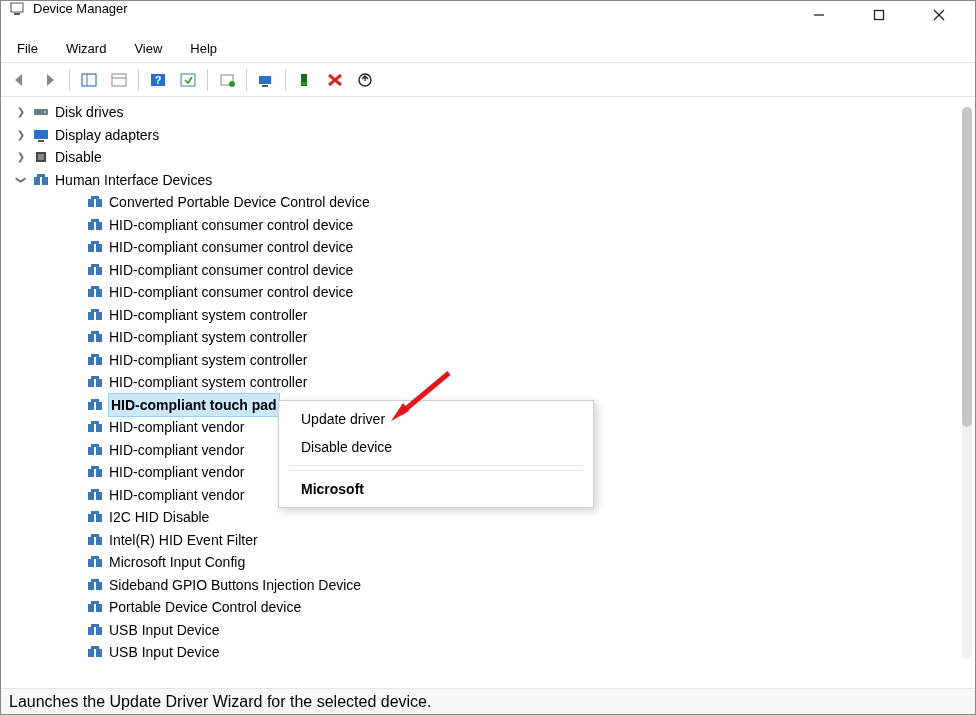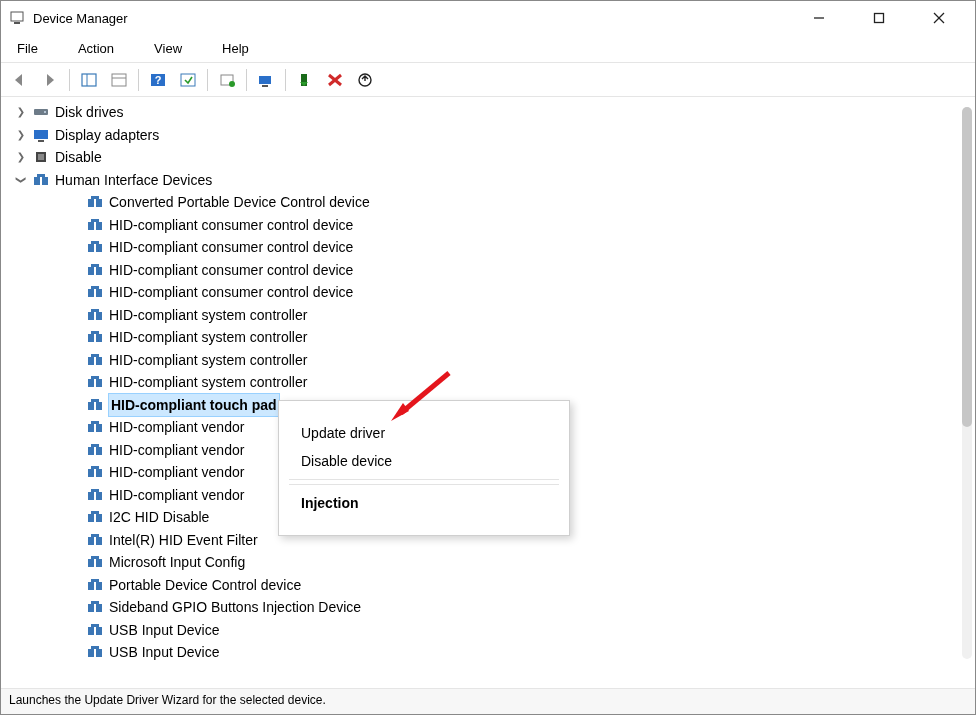"Device Manager" .titlebar { align-items: center -> none }
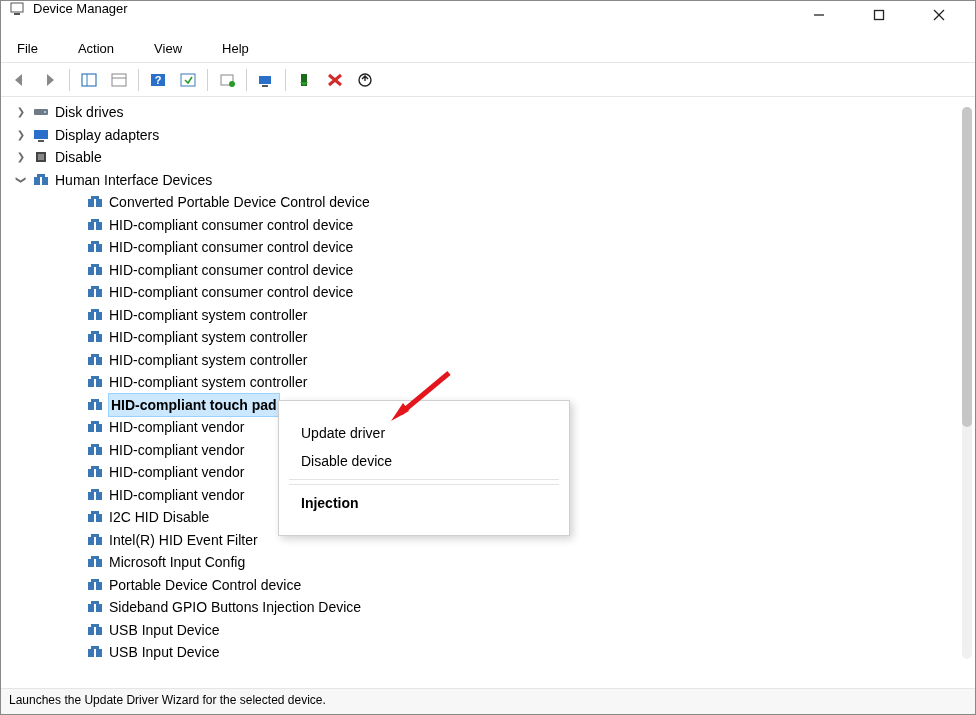"File" .menubar { gap: 20px -> 8px }
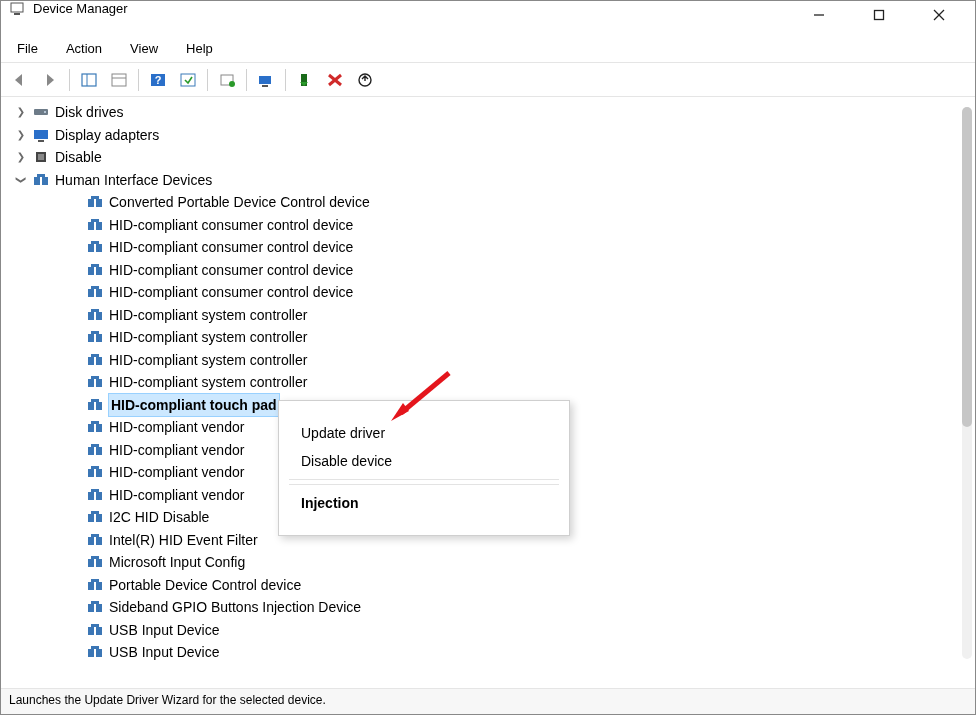"Action" div.menu-item { text: Action -> Wizard }
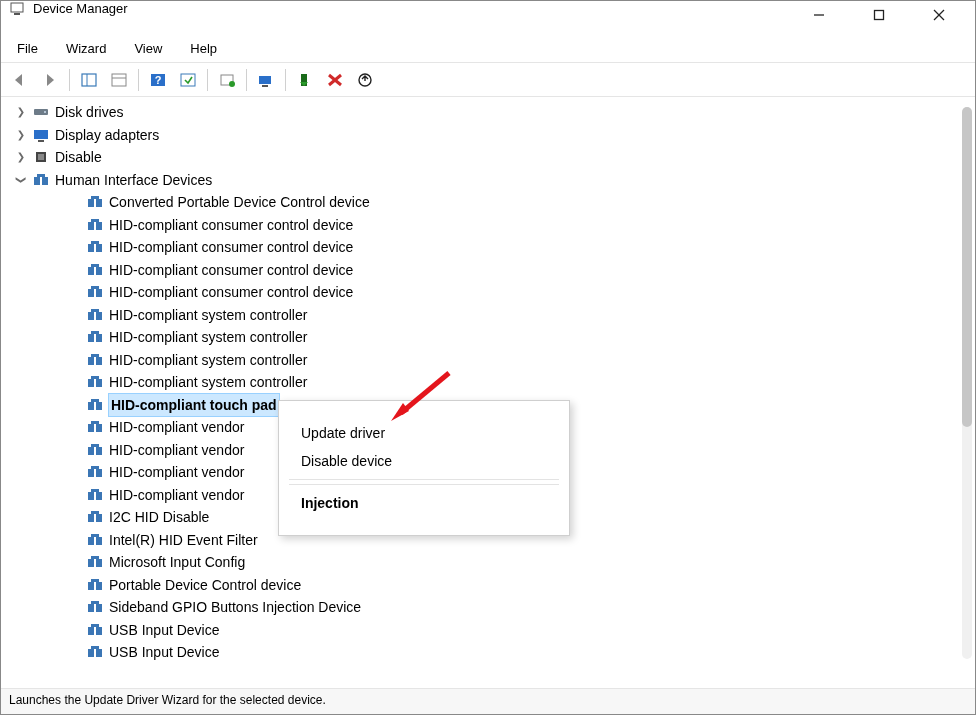"Update driver" .context-menu { padding: 18px 0 -> 4px 0; width: 292px -> 316px }
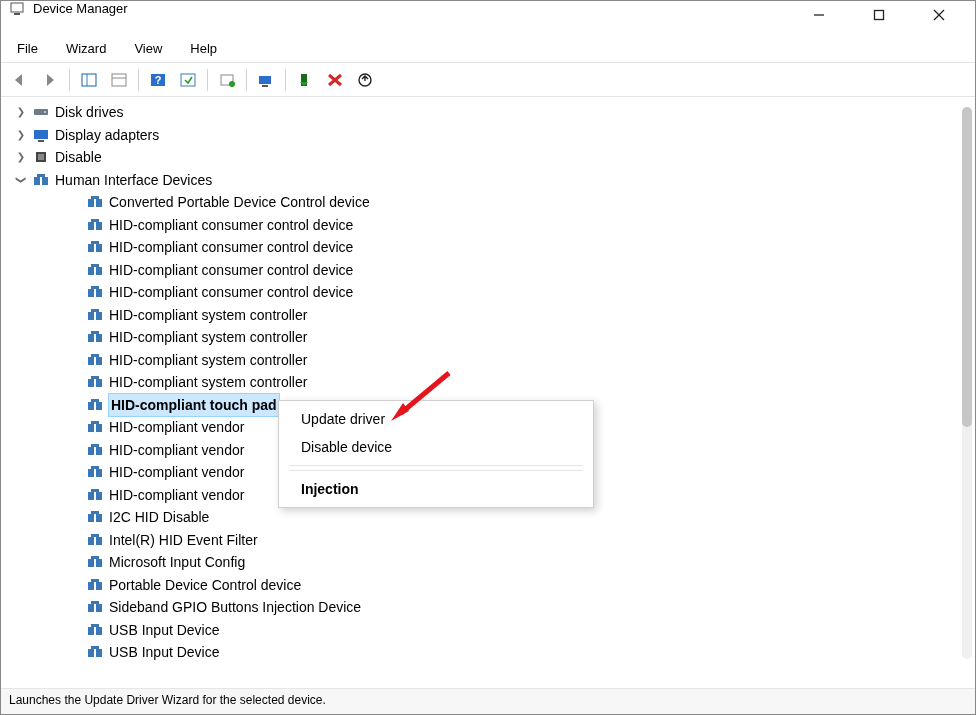"Injection" div.cm-item { text: Injection -> Microsoft }
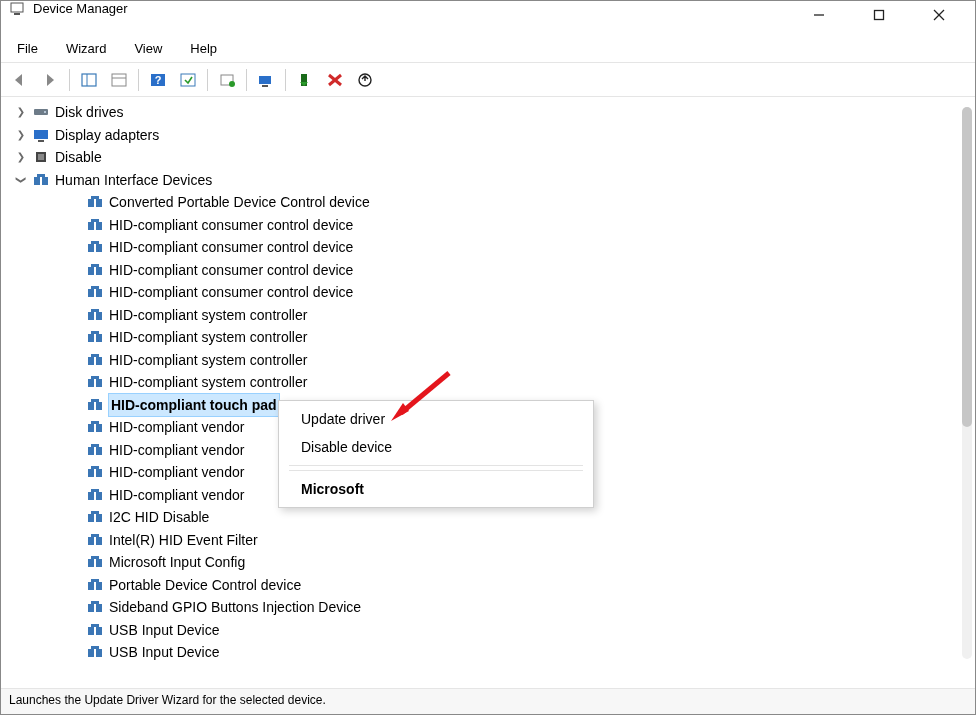"Portable Device Control device" div.tree-row { order: before "Sideband GPIO Buttons Injection Device" -> after "Sideband GPIO Buttons Injection Device" }
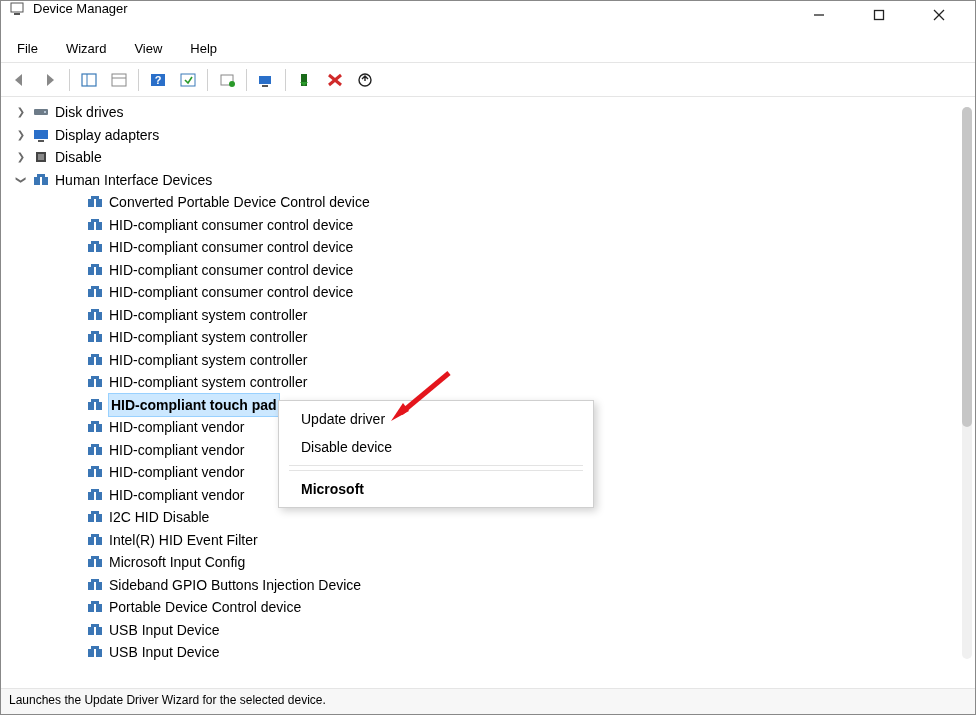"Launches the Update Driver Wizard" .statusbar { font-size: 12px -> 16px }
